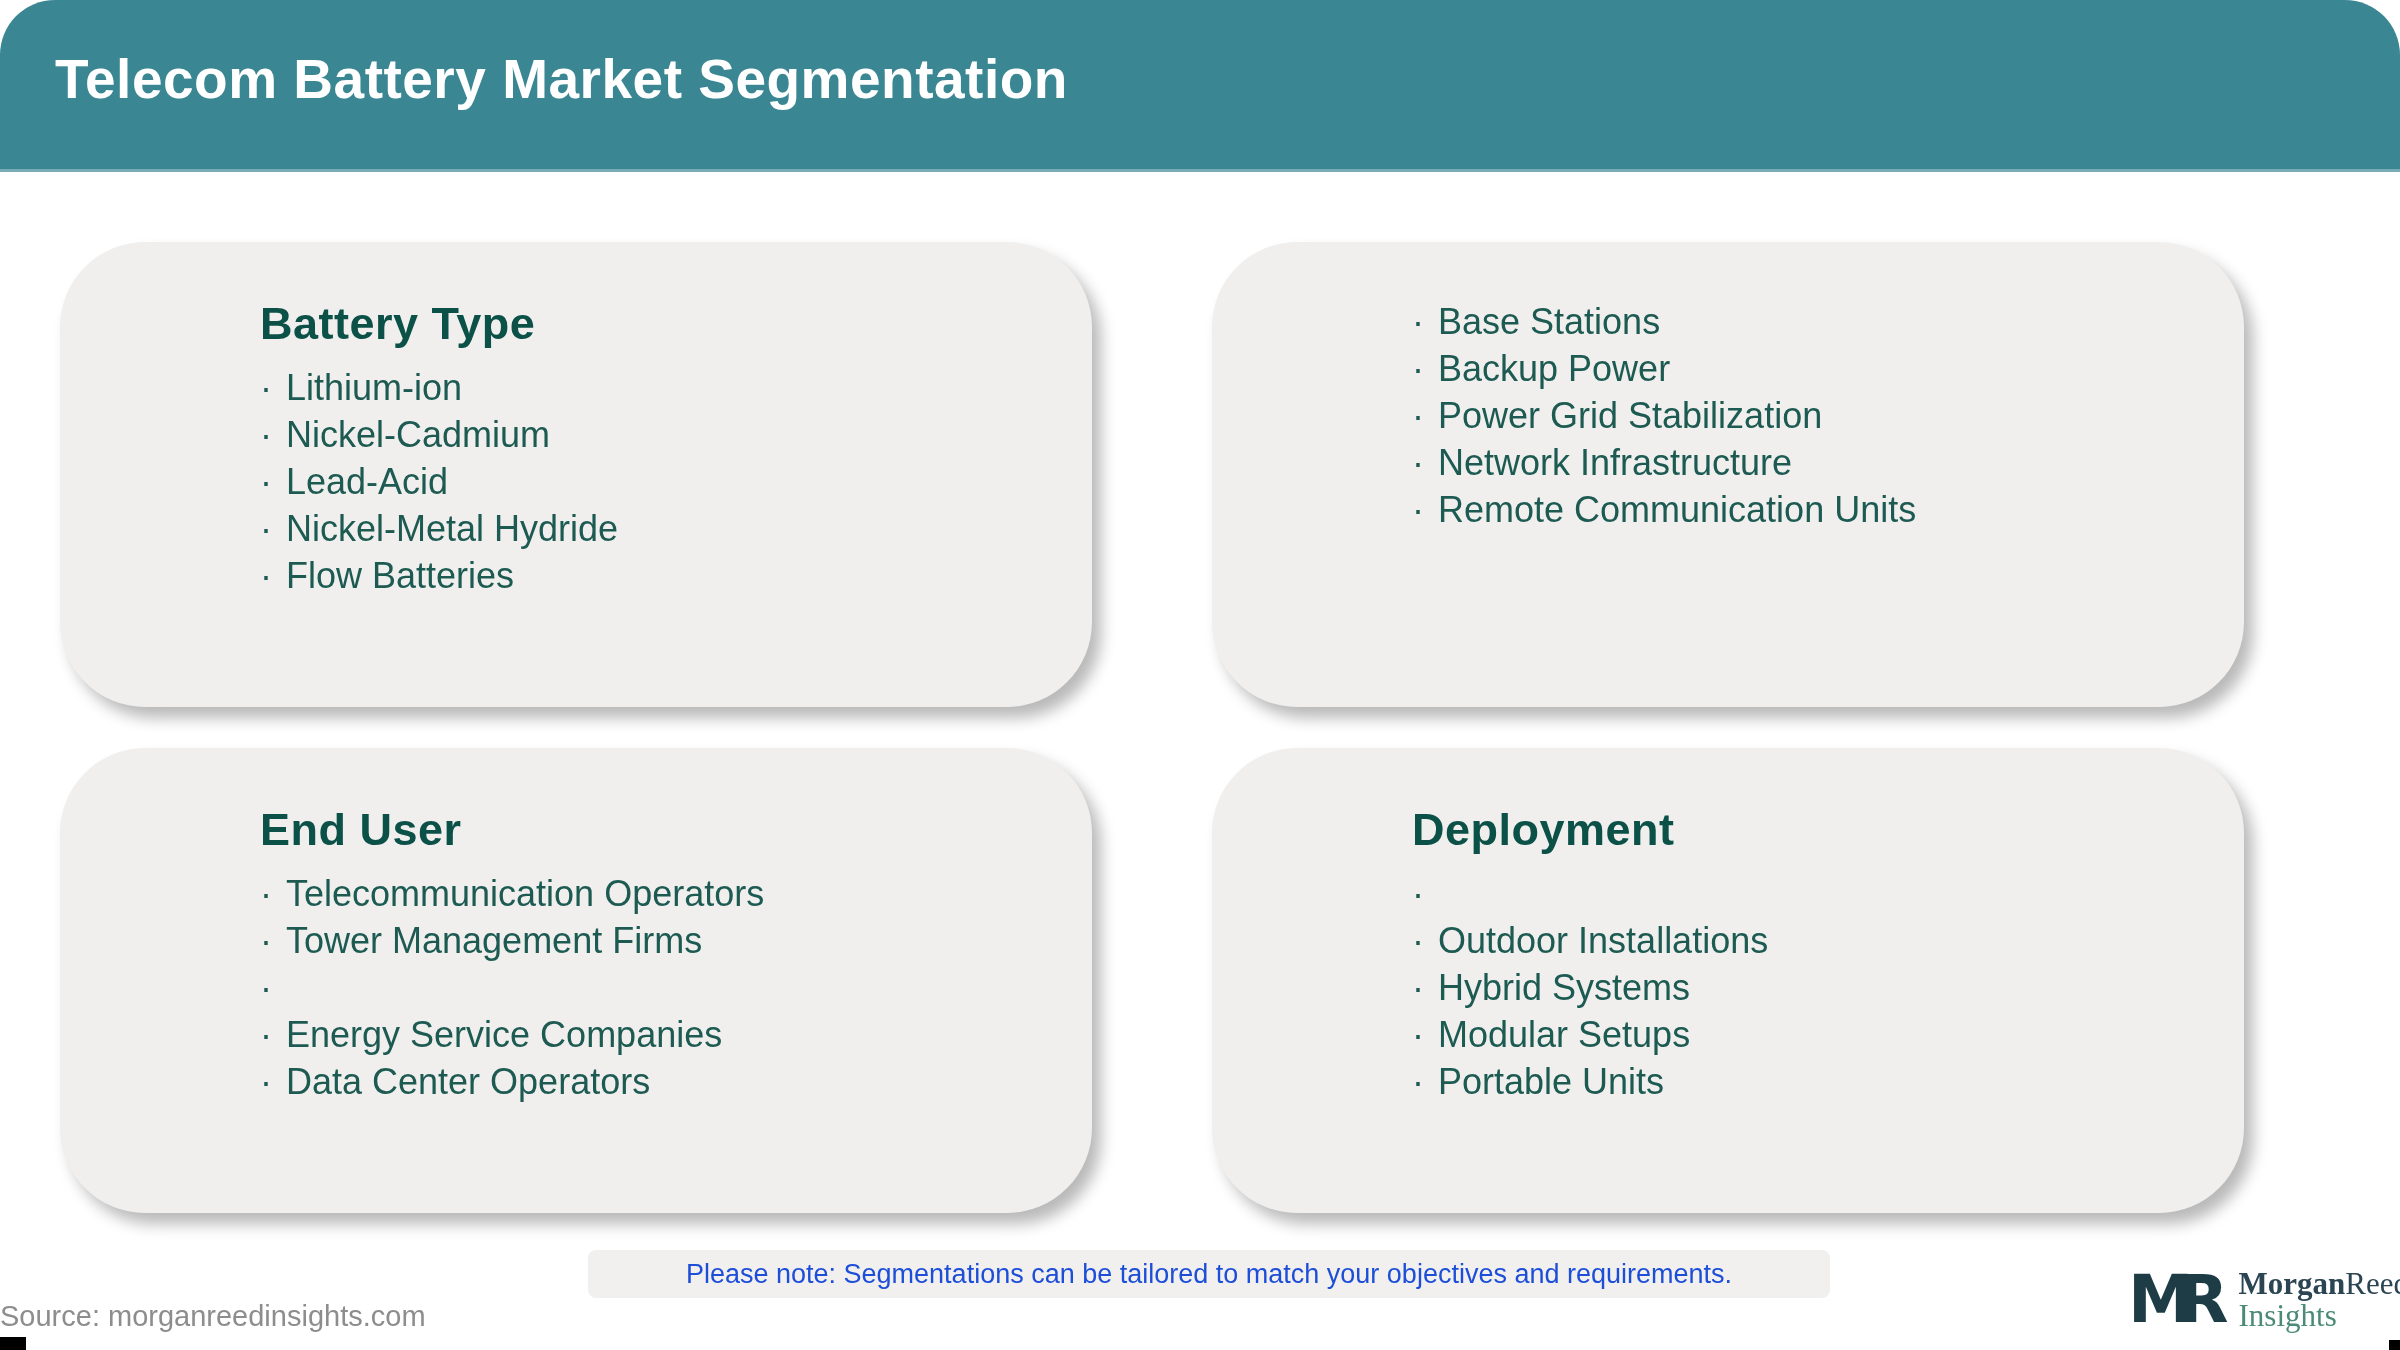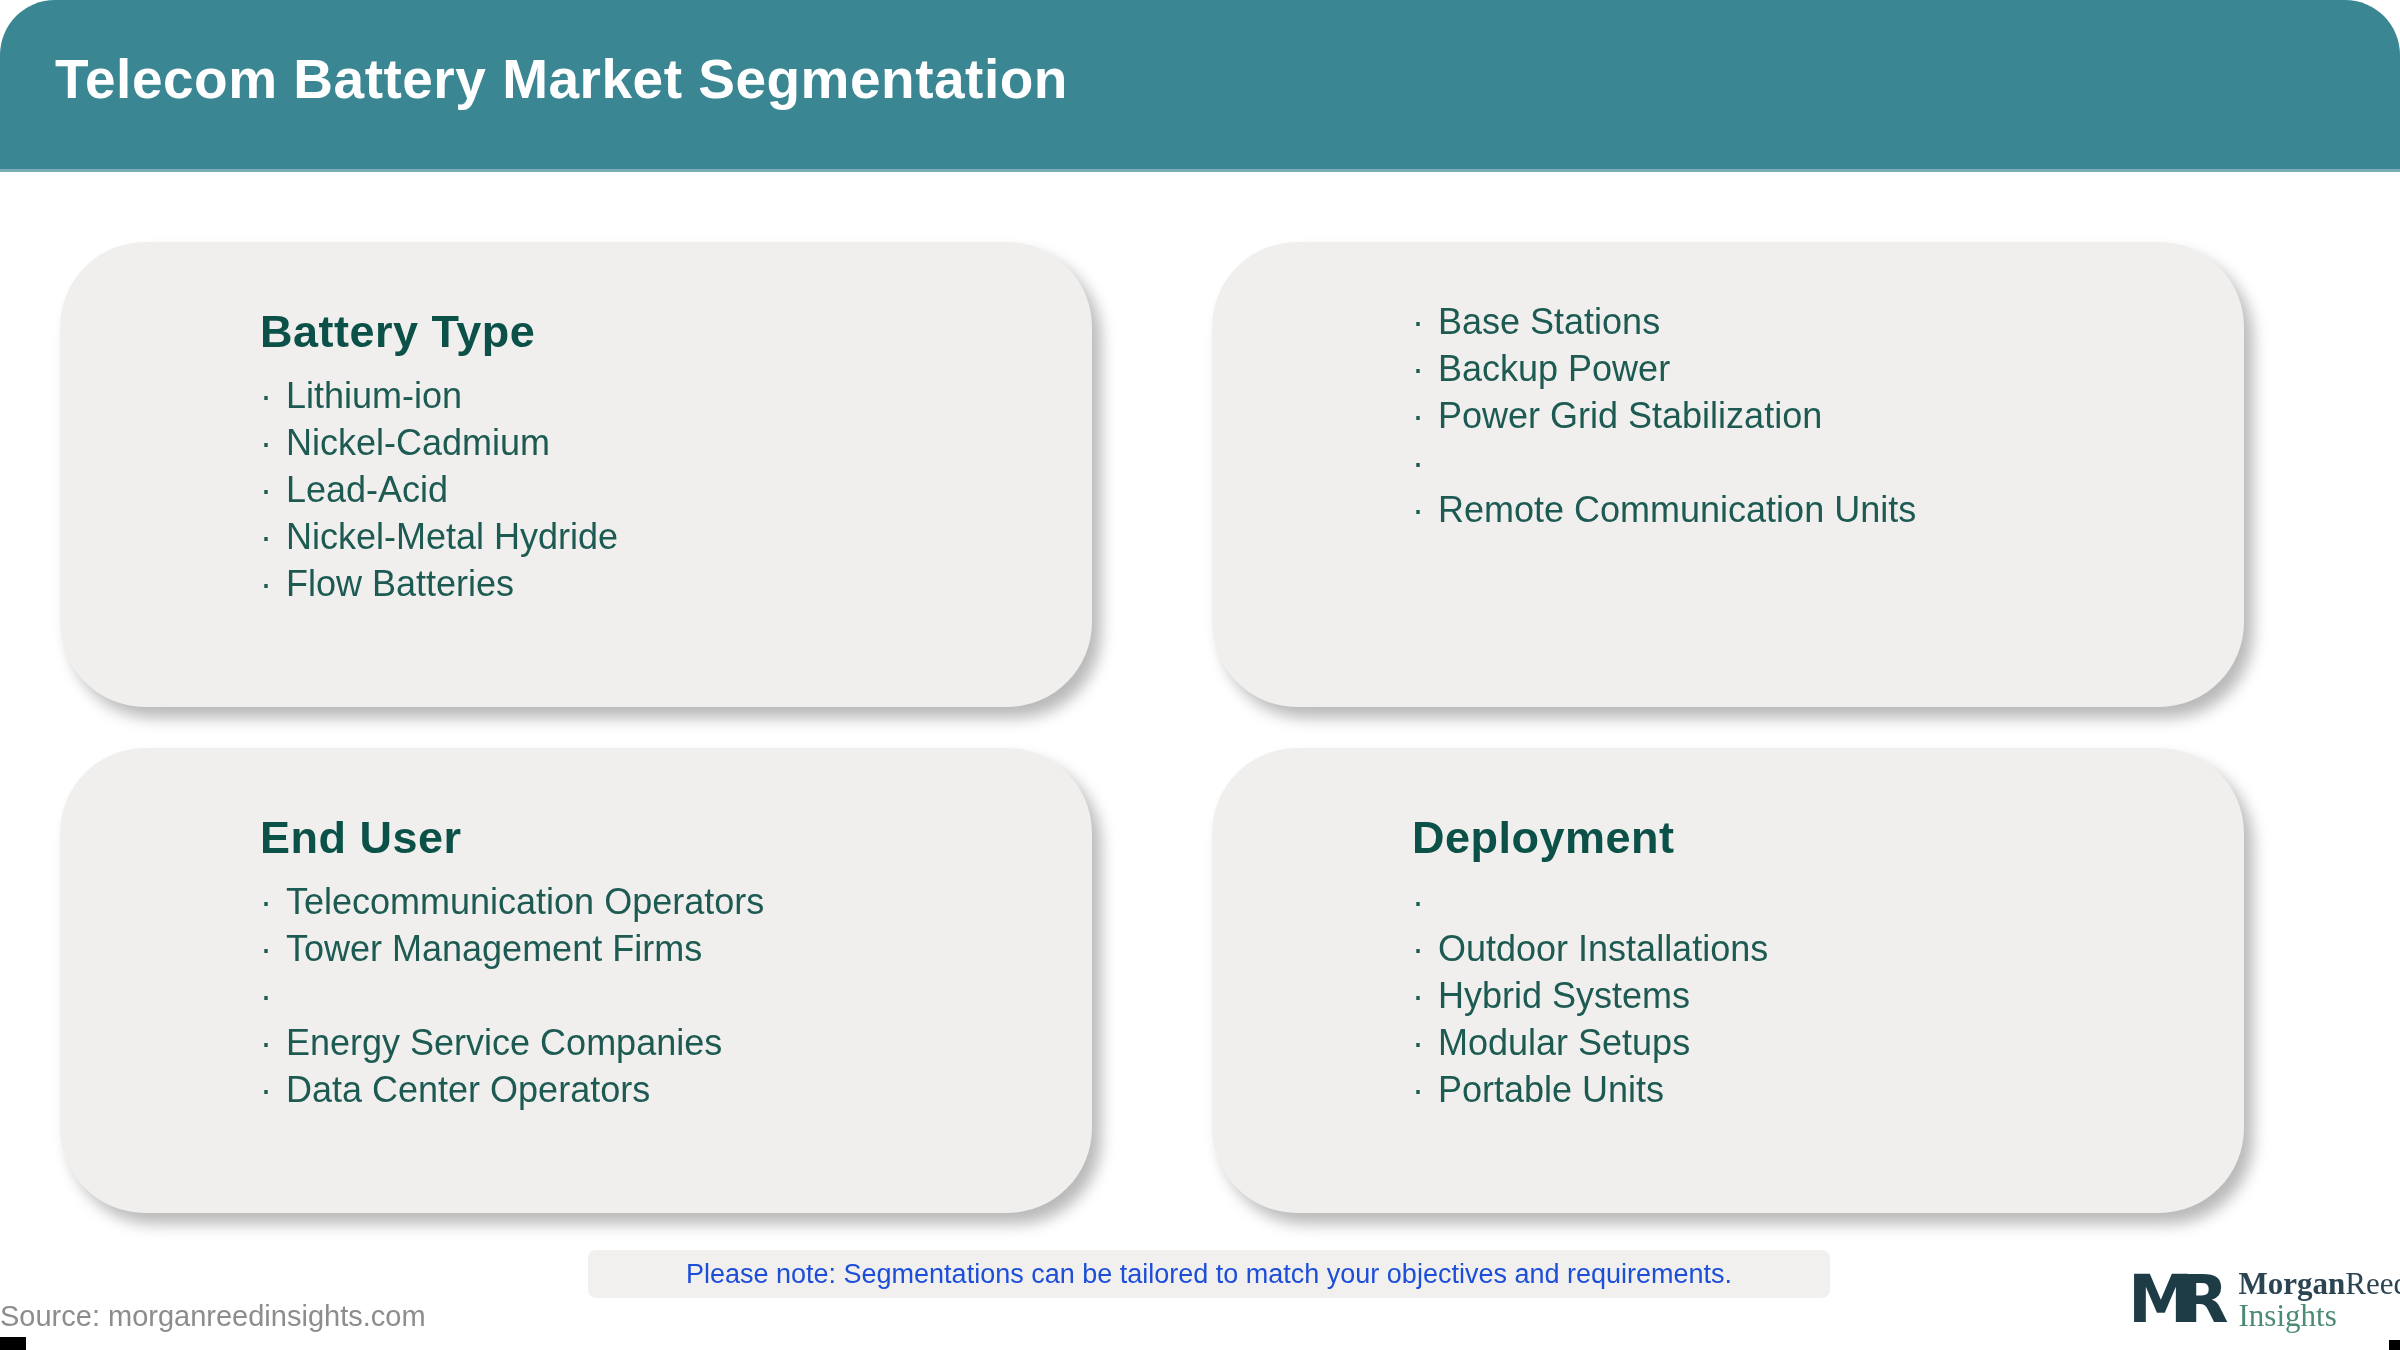"Battery Type" .card-title { margin: 8px 0 14px 0 -> 0 0 14px 0 }
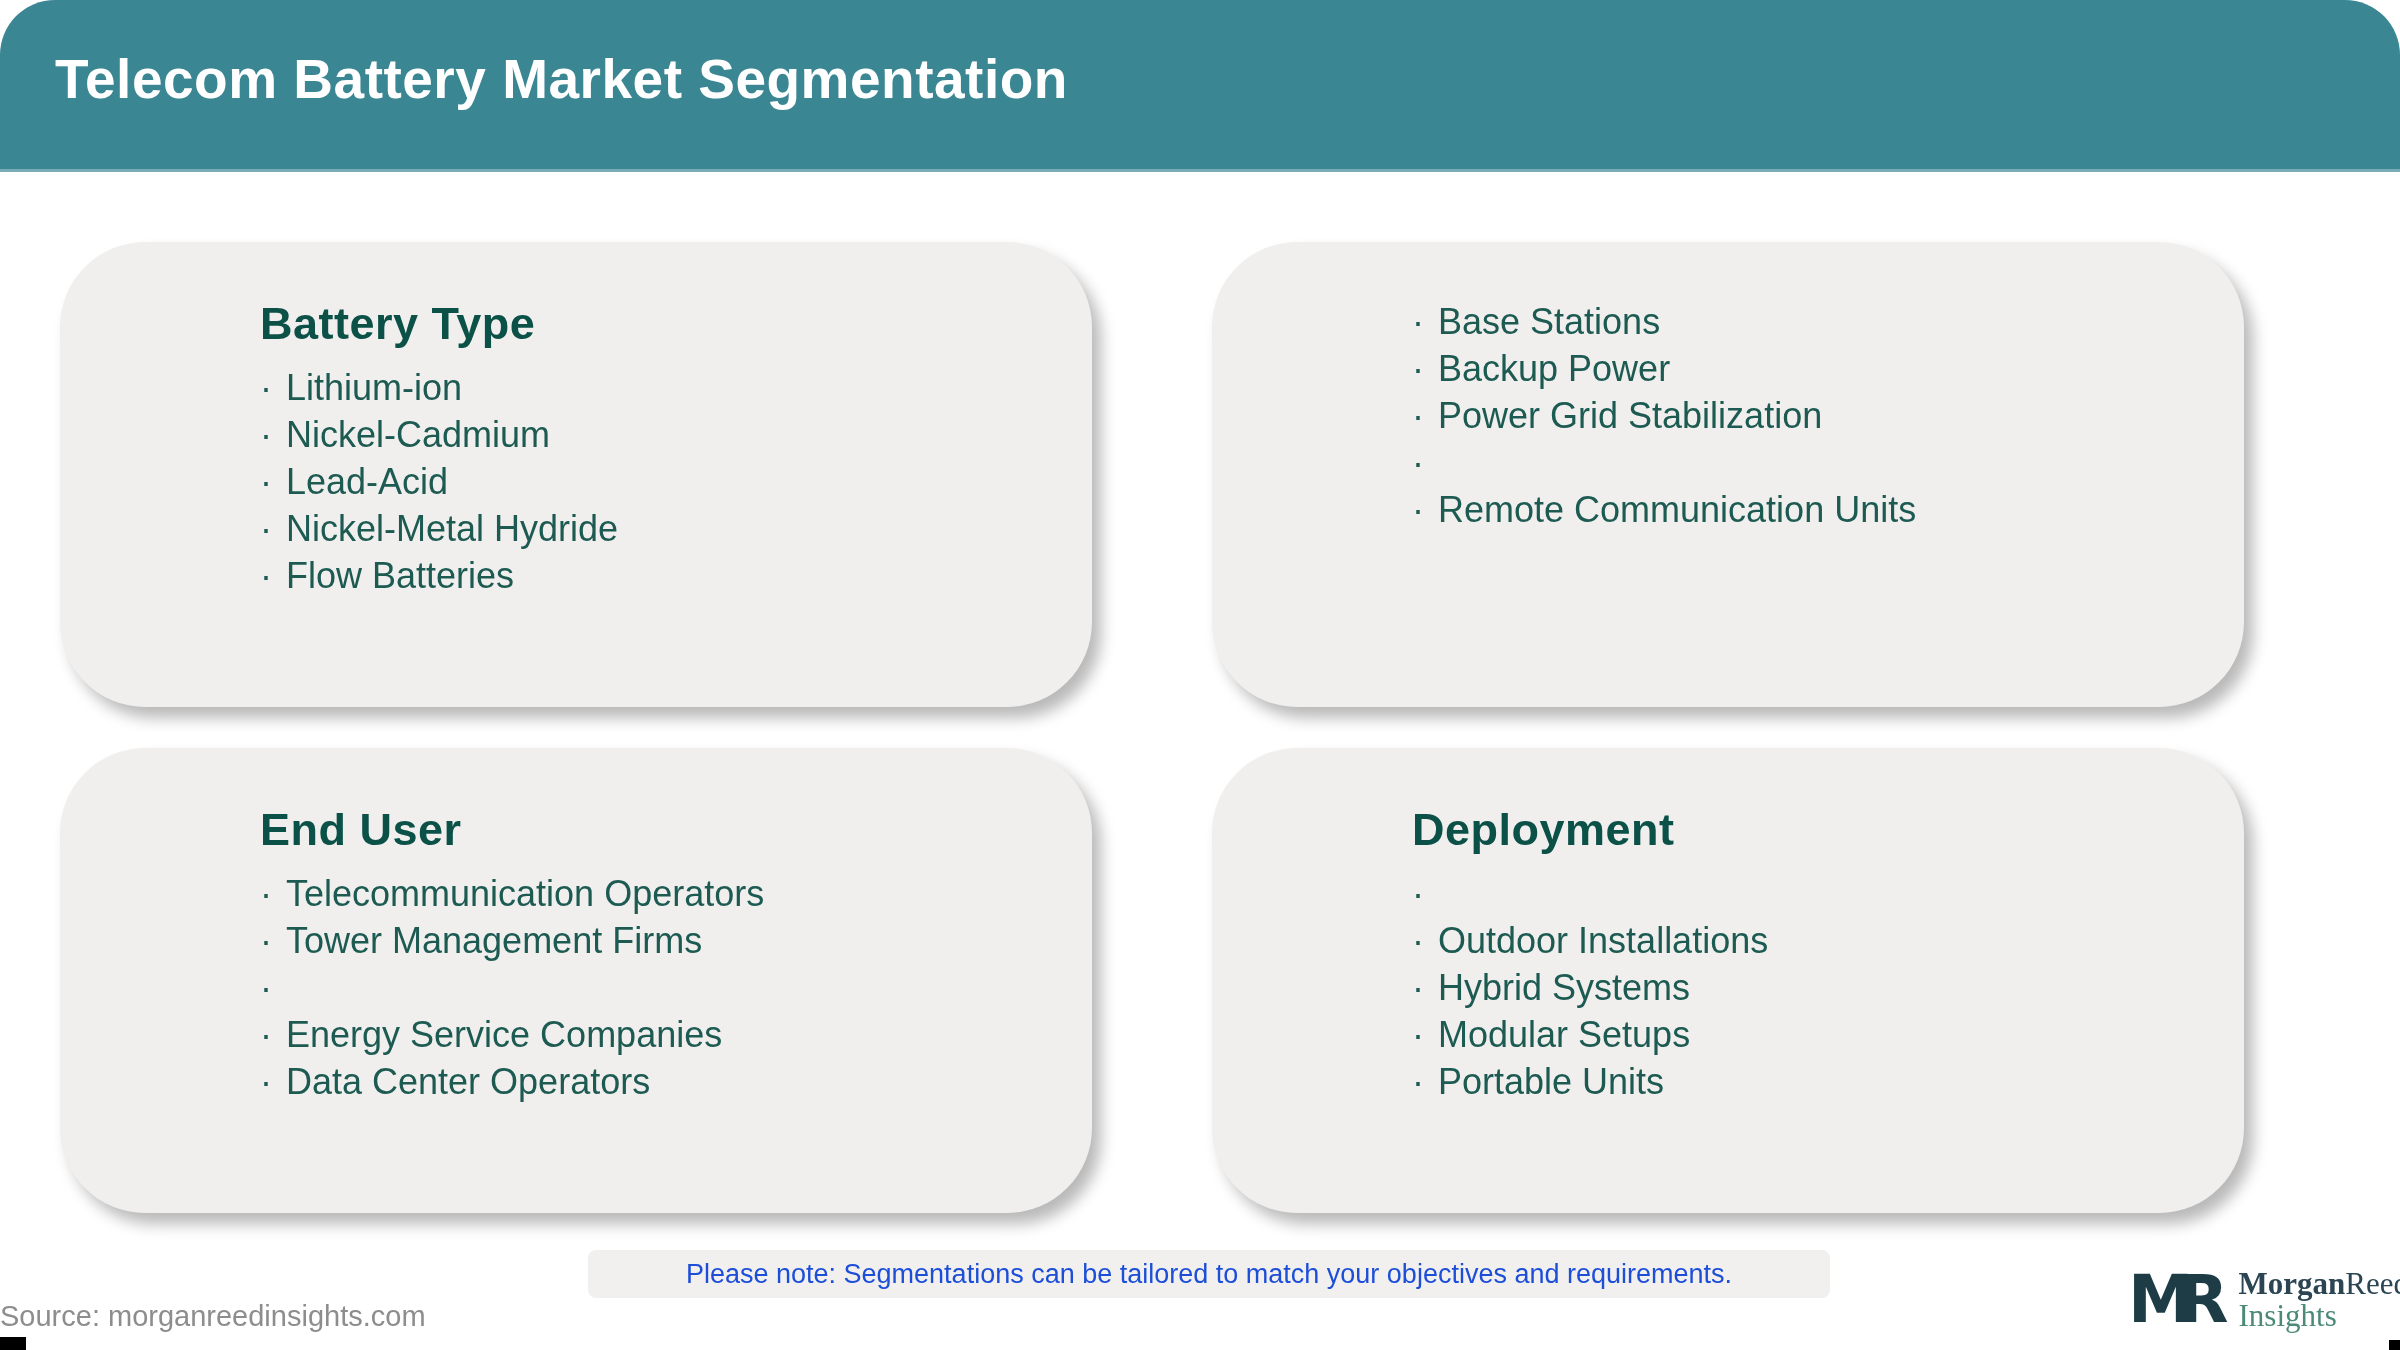"Network Infrastructure" span { html: none -> <span>Network Infrastructure</span> }
